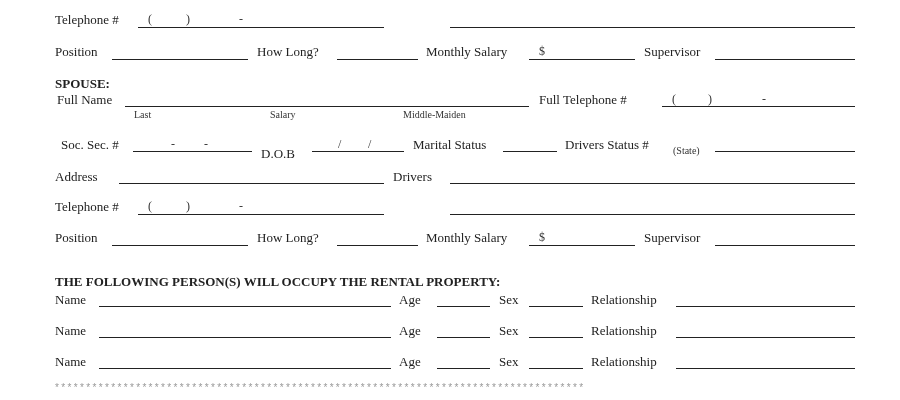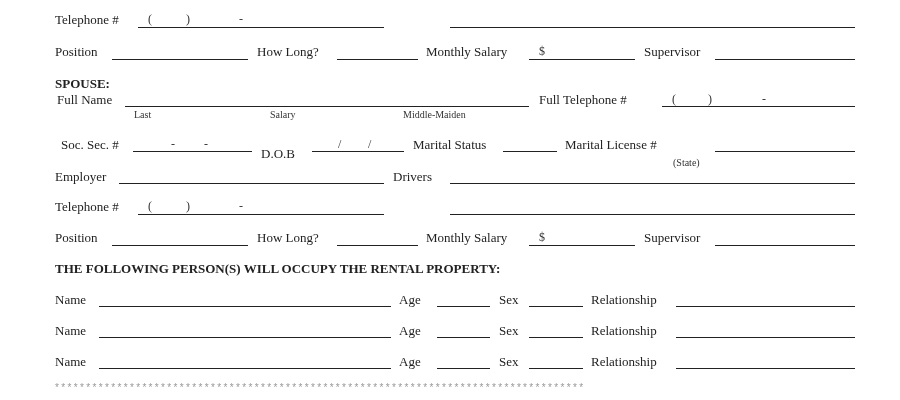"Marital License #" span.t { text: Marital License -> Drivers Status }
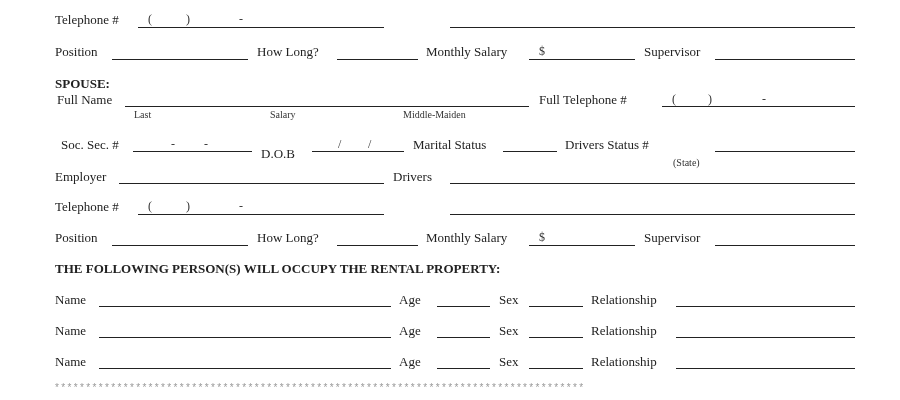"(State)" span.sm { top: 157px -> 145px }
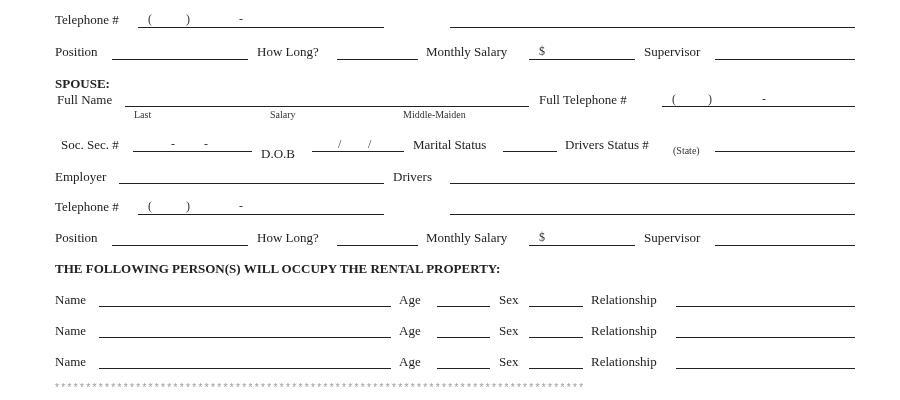"Employer" span.t { text: Employer -> Address }
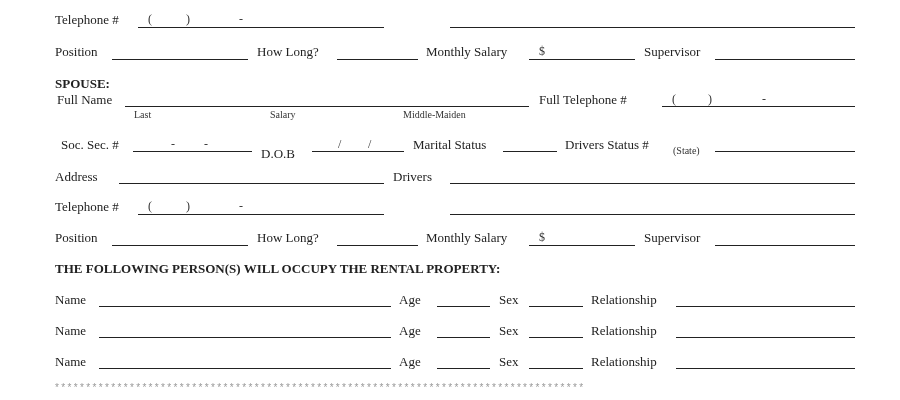"THE FOLLOWING PERSON(S) WILL OCCUPY" span.t { top: 261px -> 274px }
